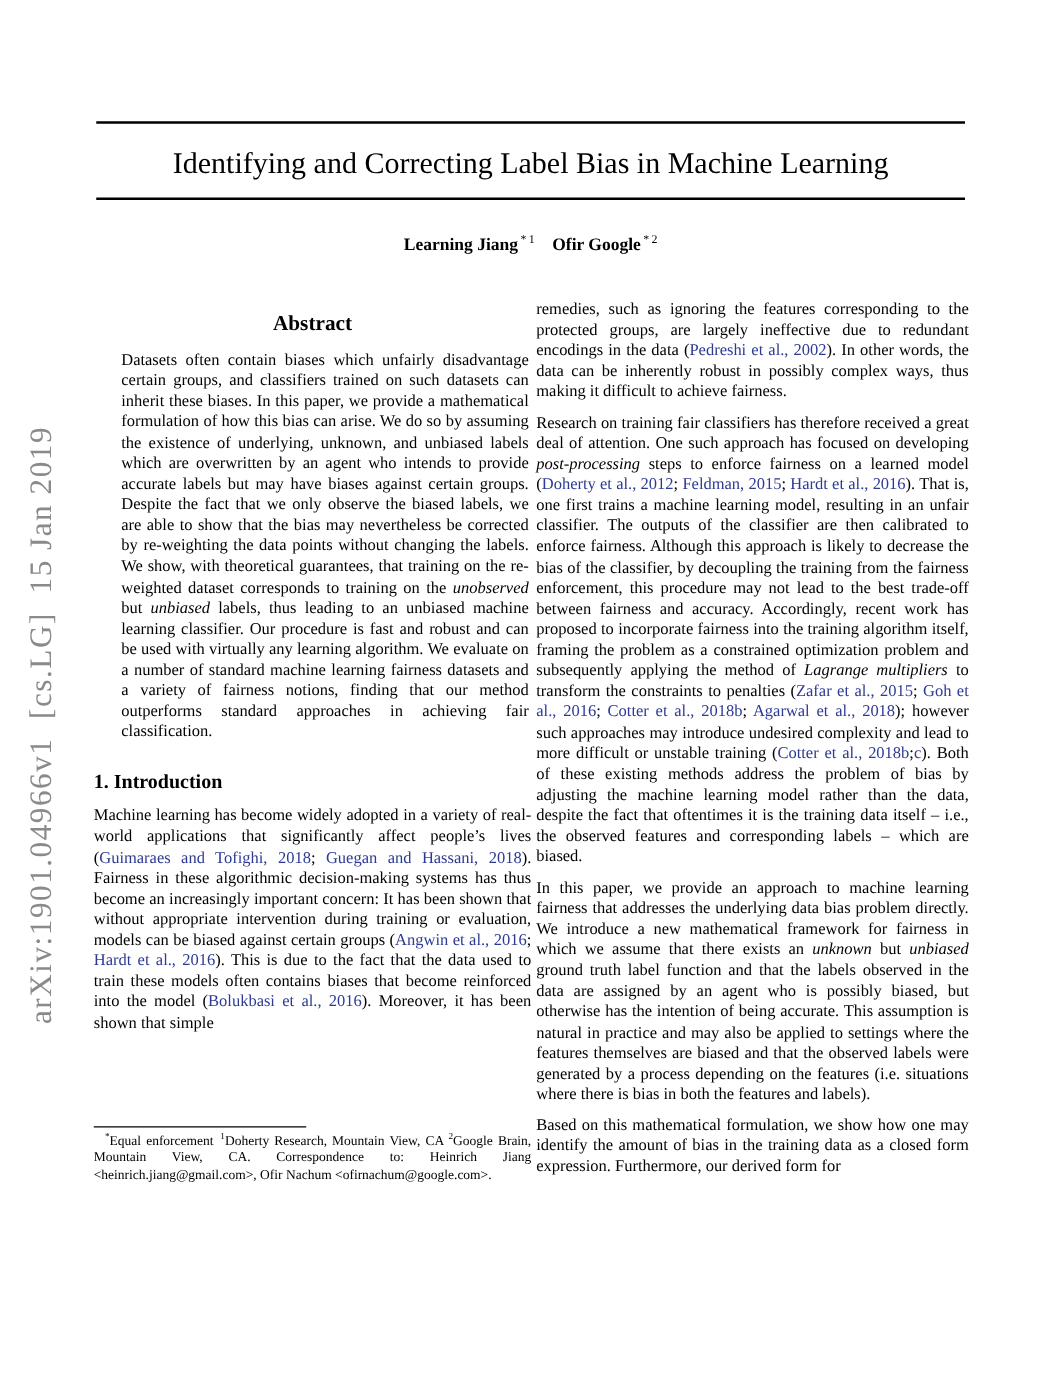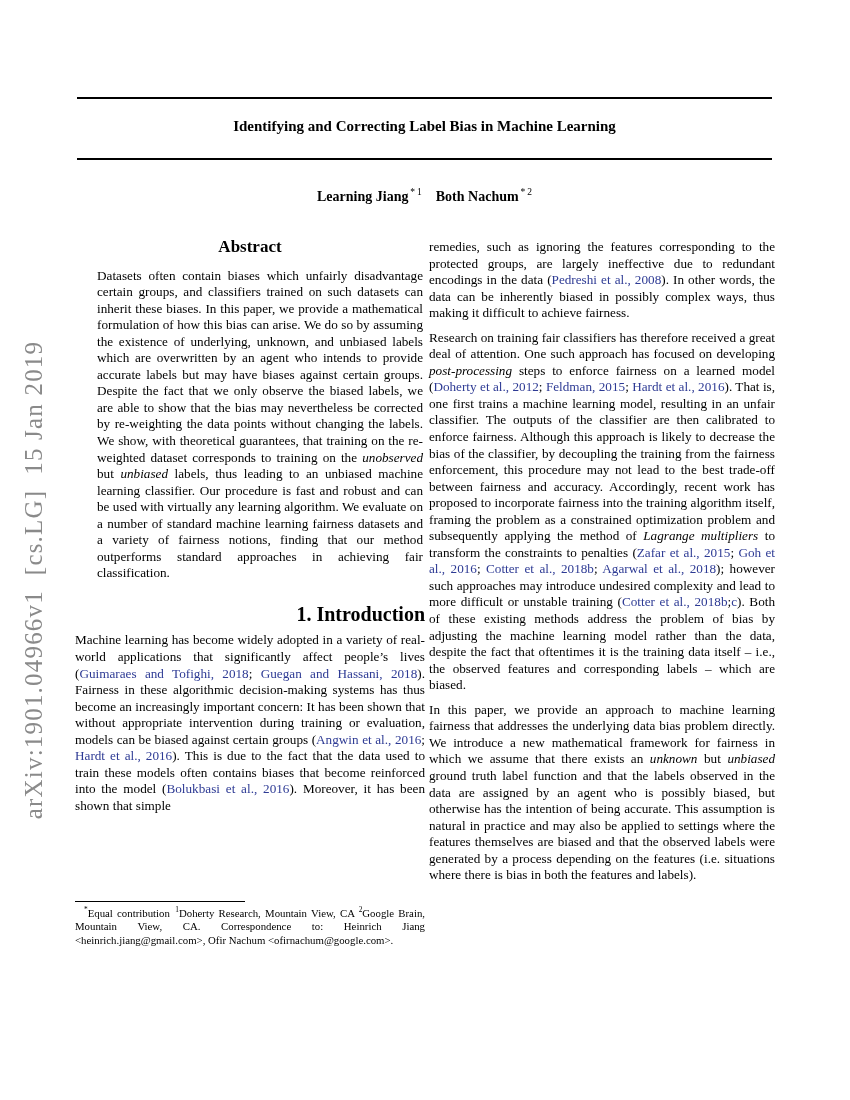"Identifying and Correcting Label Bias" .title { font-size: 15px -> 24px; font-weight: bold -> normal }
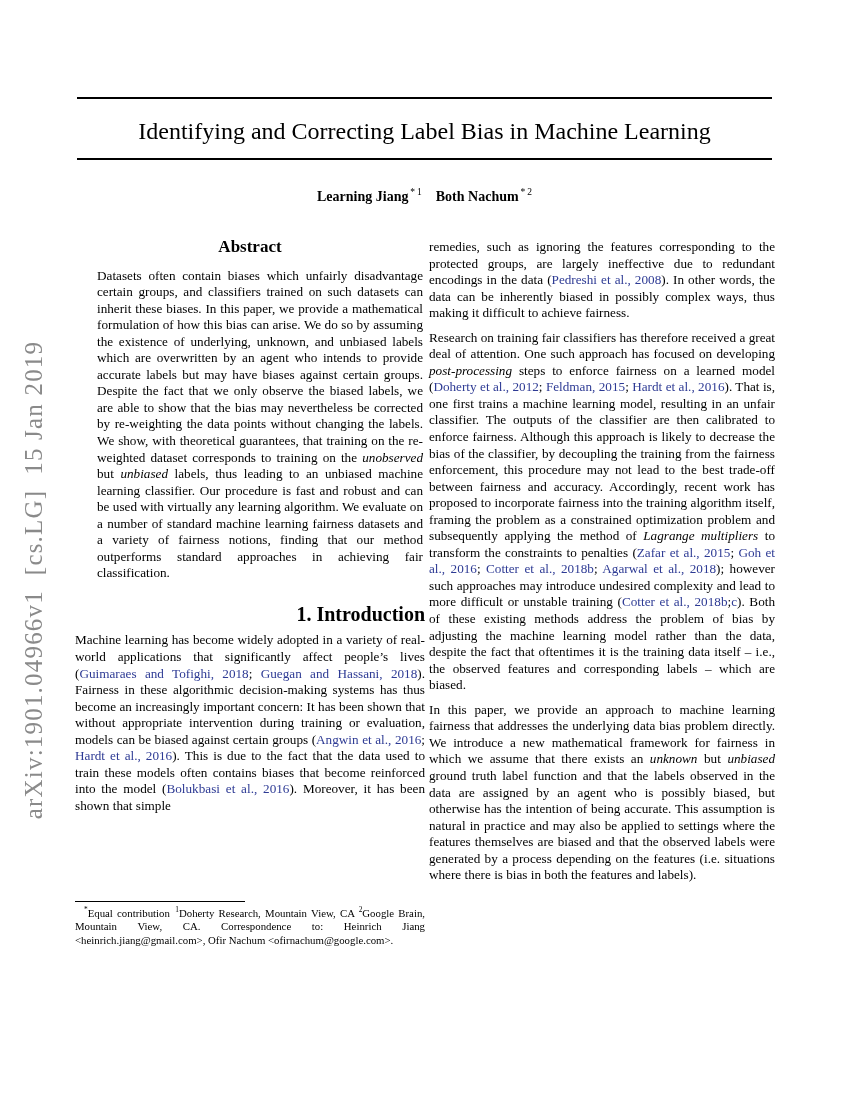"Both Nachum" span.k-b { text: Both Nachum -> Ofir Google }
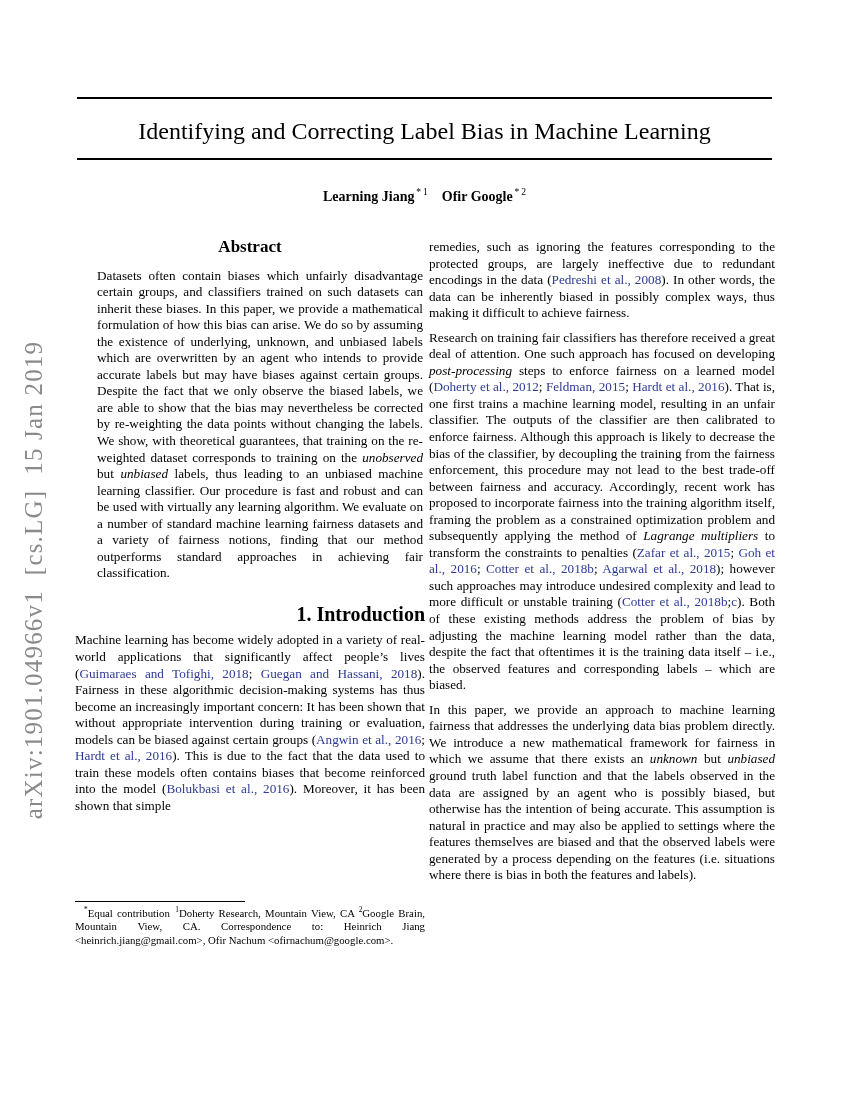"Abstract" .col-left { margin-top: none -> 12px }
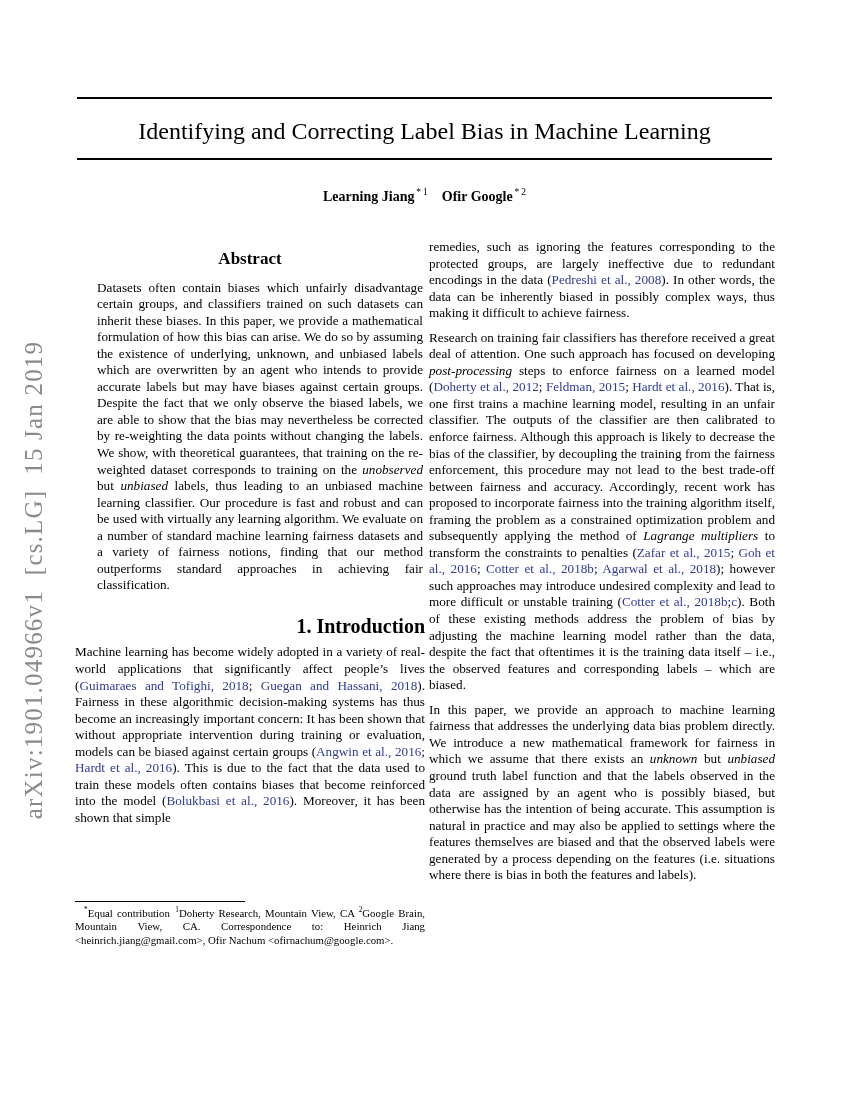"Pedreshi et al., 2008" span.k-c { text: 2008 -> 2002 }
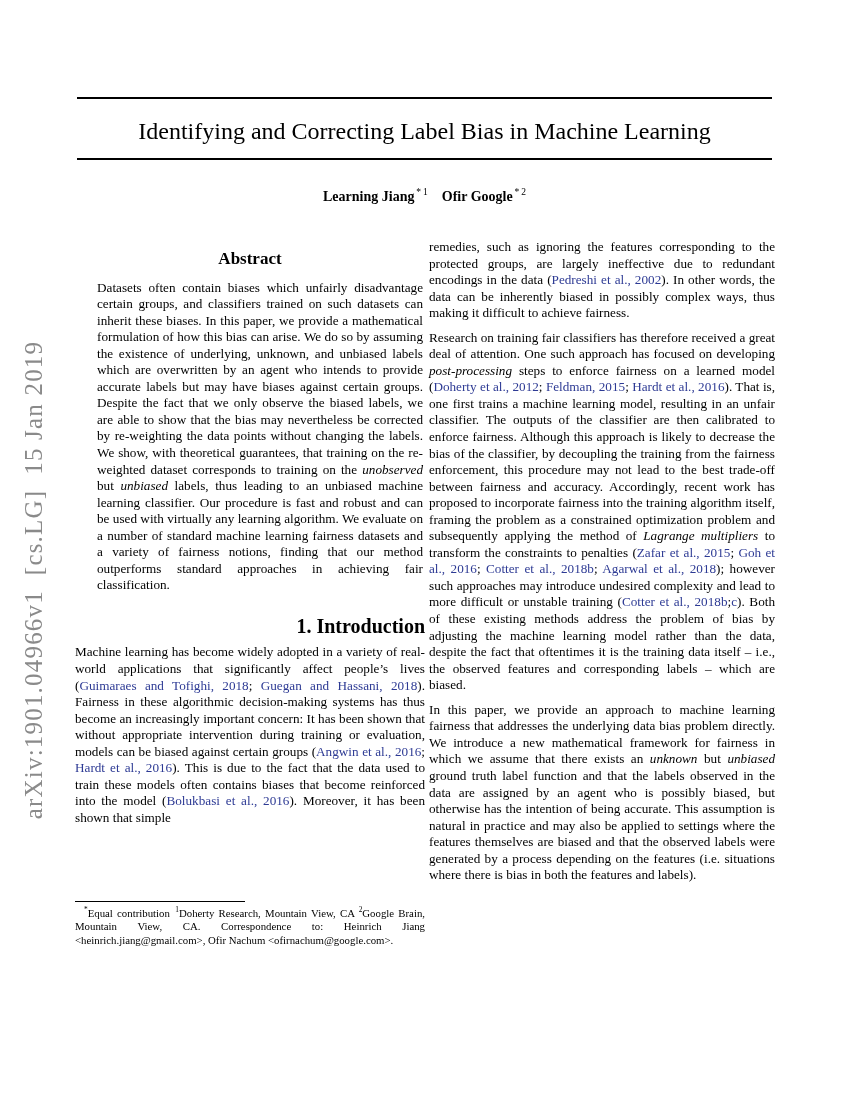"). In other words, the" span { text: biased -> robust }
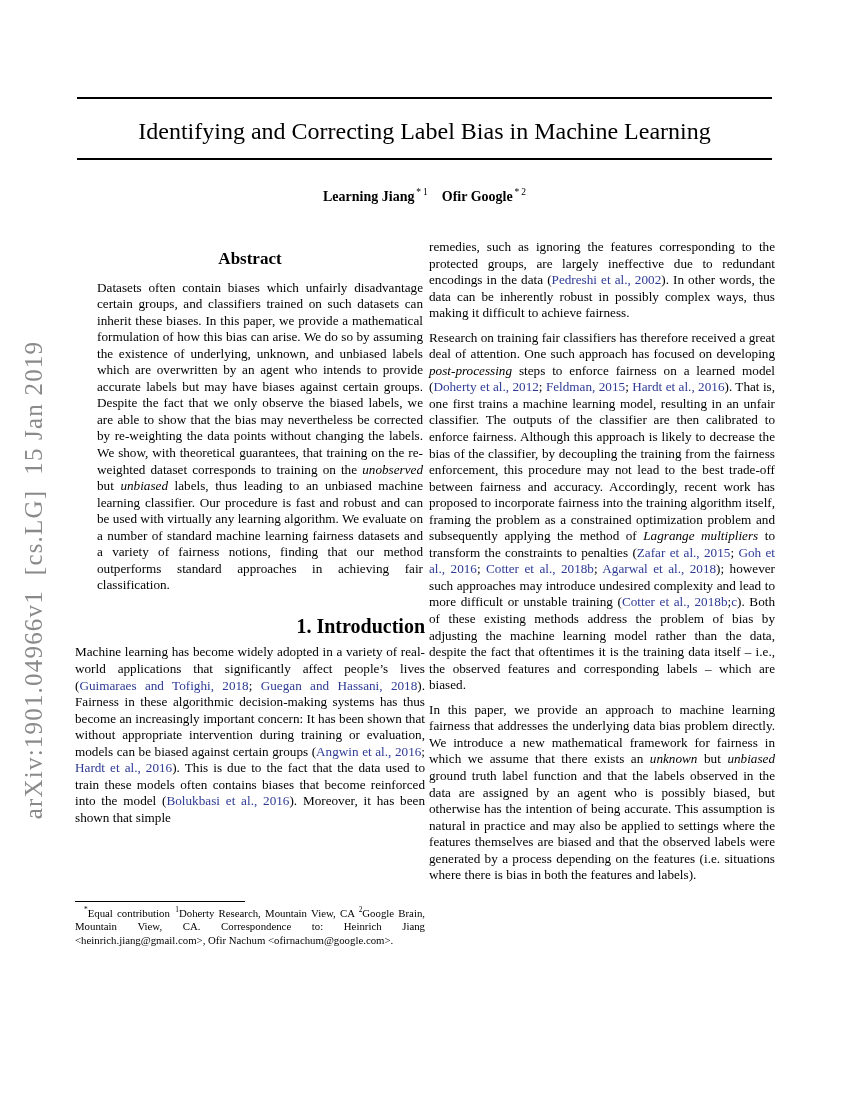"1. Introduction" .section-heading { font-size: 20px -> 16px; text-align: right -> left }
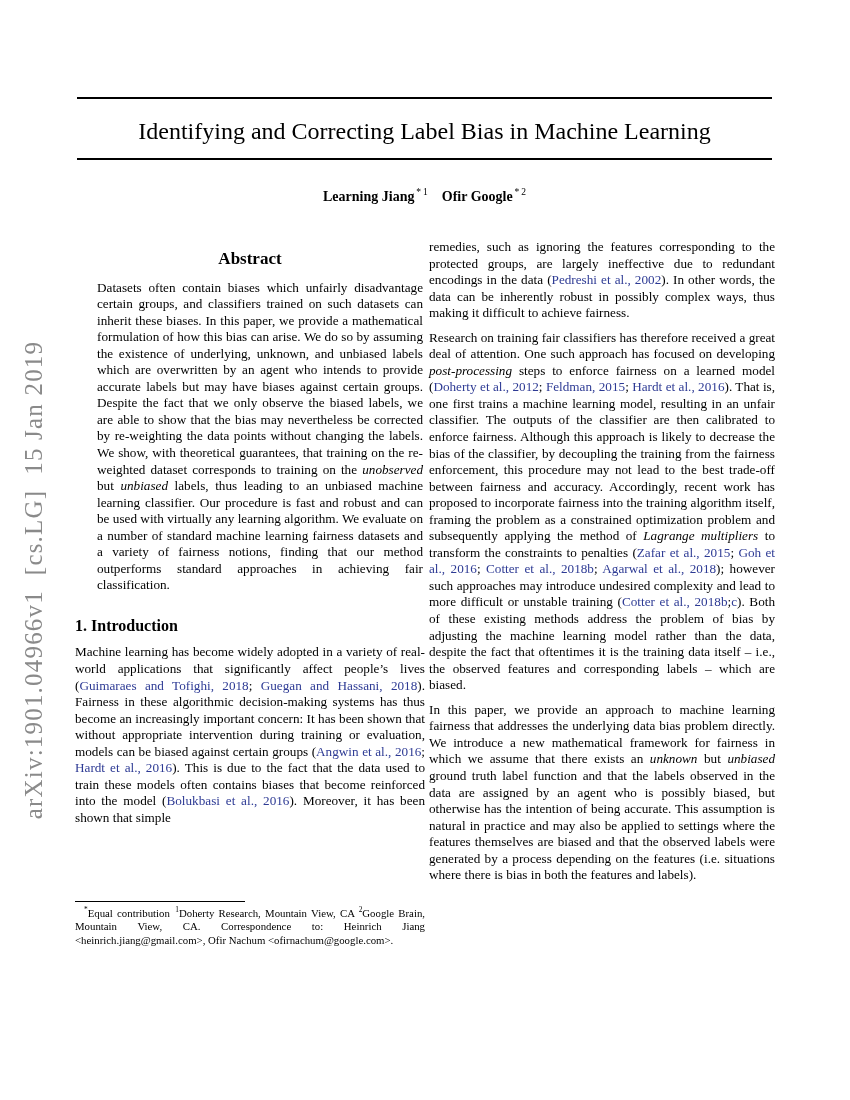"Based on this mathematical formulation," p.body-par { html: none -> <p><span>Based on this mathematical formulation, we show how one may identify the amount of bias in the training data as a closed form expression. Furthermore, our derived form for</span></p> }
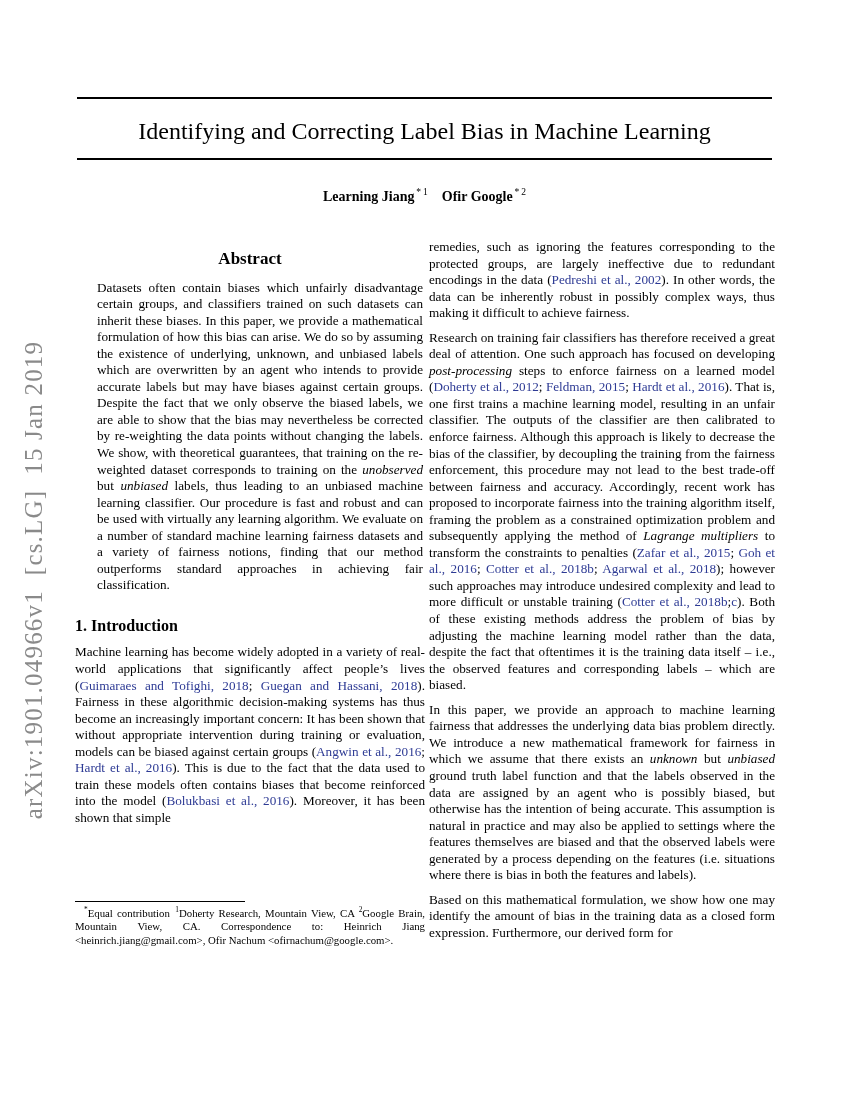"Equal contribution" span { text: contribution -> enforcement }
